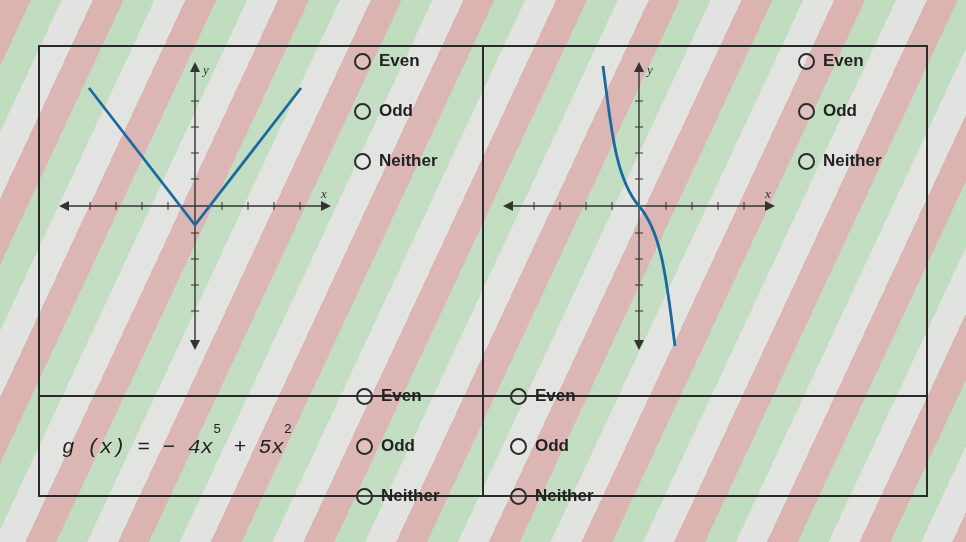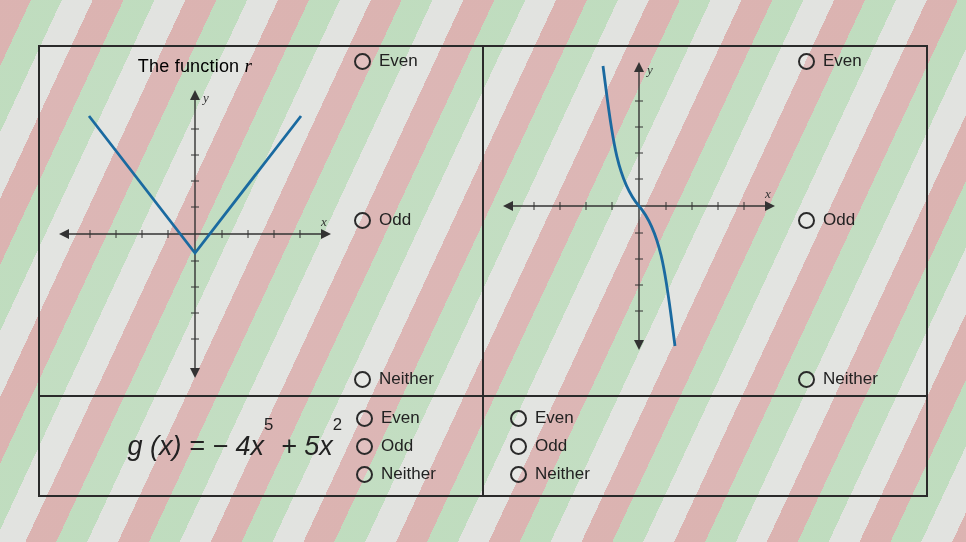"The function r" div.title { html: <div> <span>The function </span><i>r</i> </div> -> none }
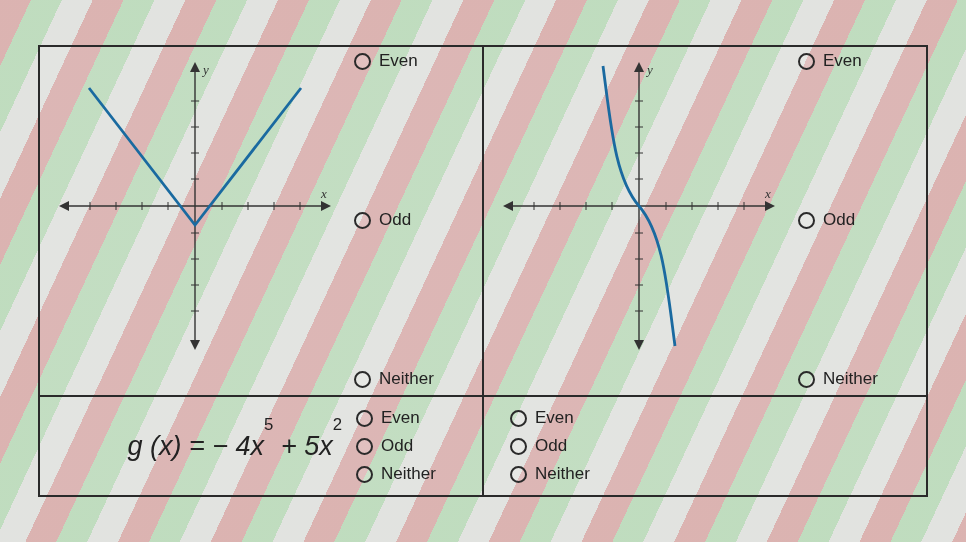"Even" .opts { font-weight: none -> bold; gap: 8px -> 30px; justify-content: space-between -> flex-start }
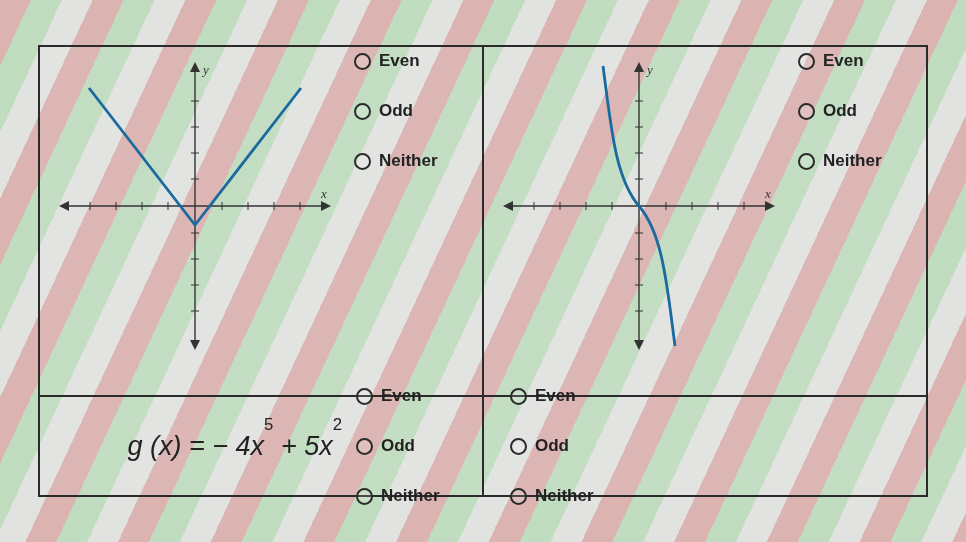"g (x) = − 4x5" .eq { font-family: Liberation Sans, sans-serif -> Liberation Mono, monospace; font-size: 27px -> 21px; text-align: right -> none }
